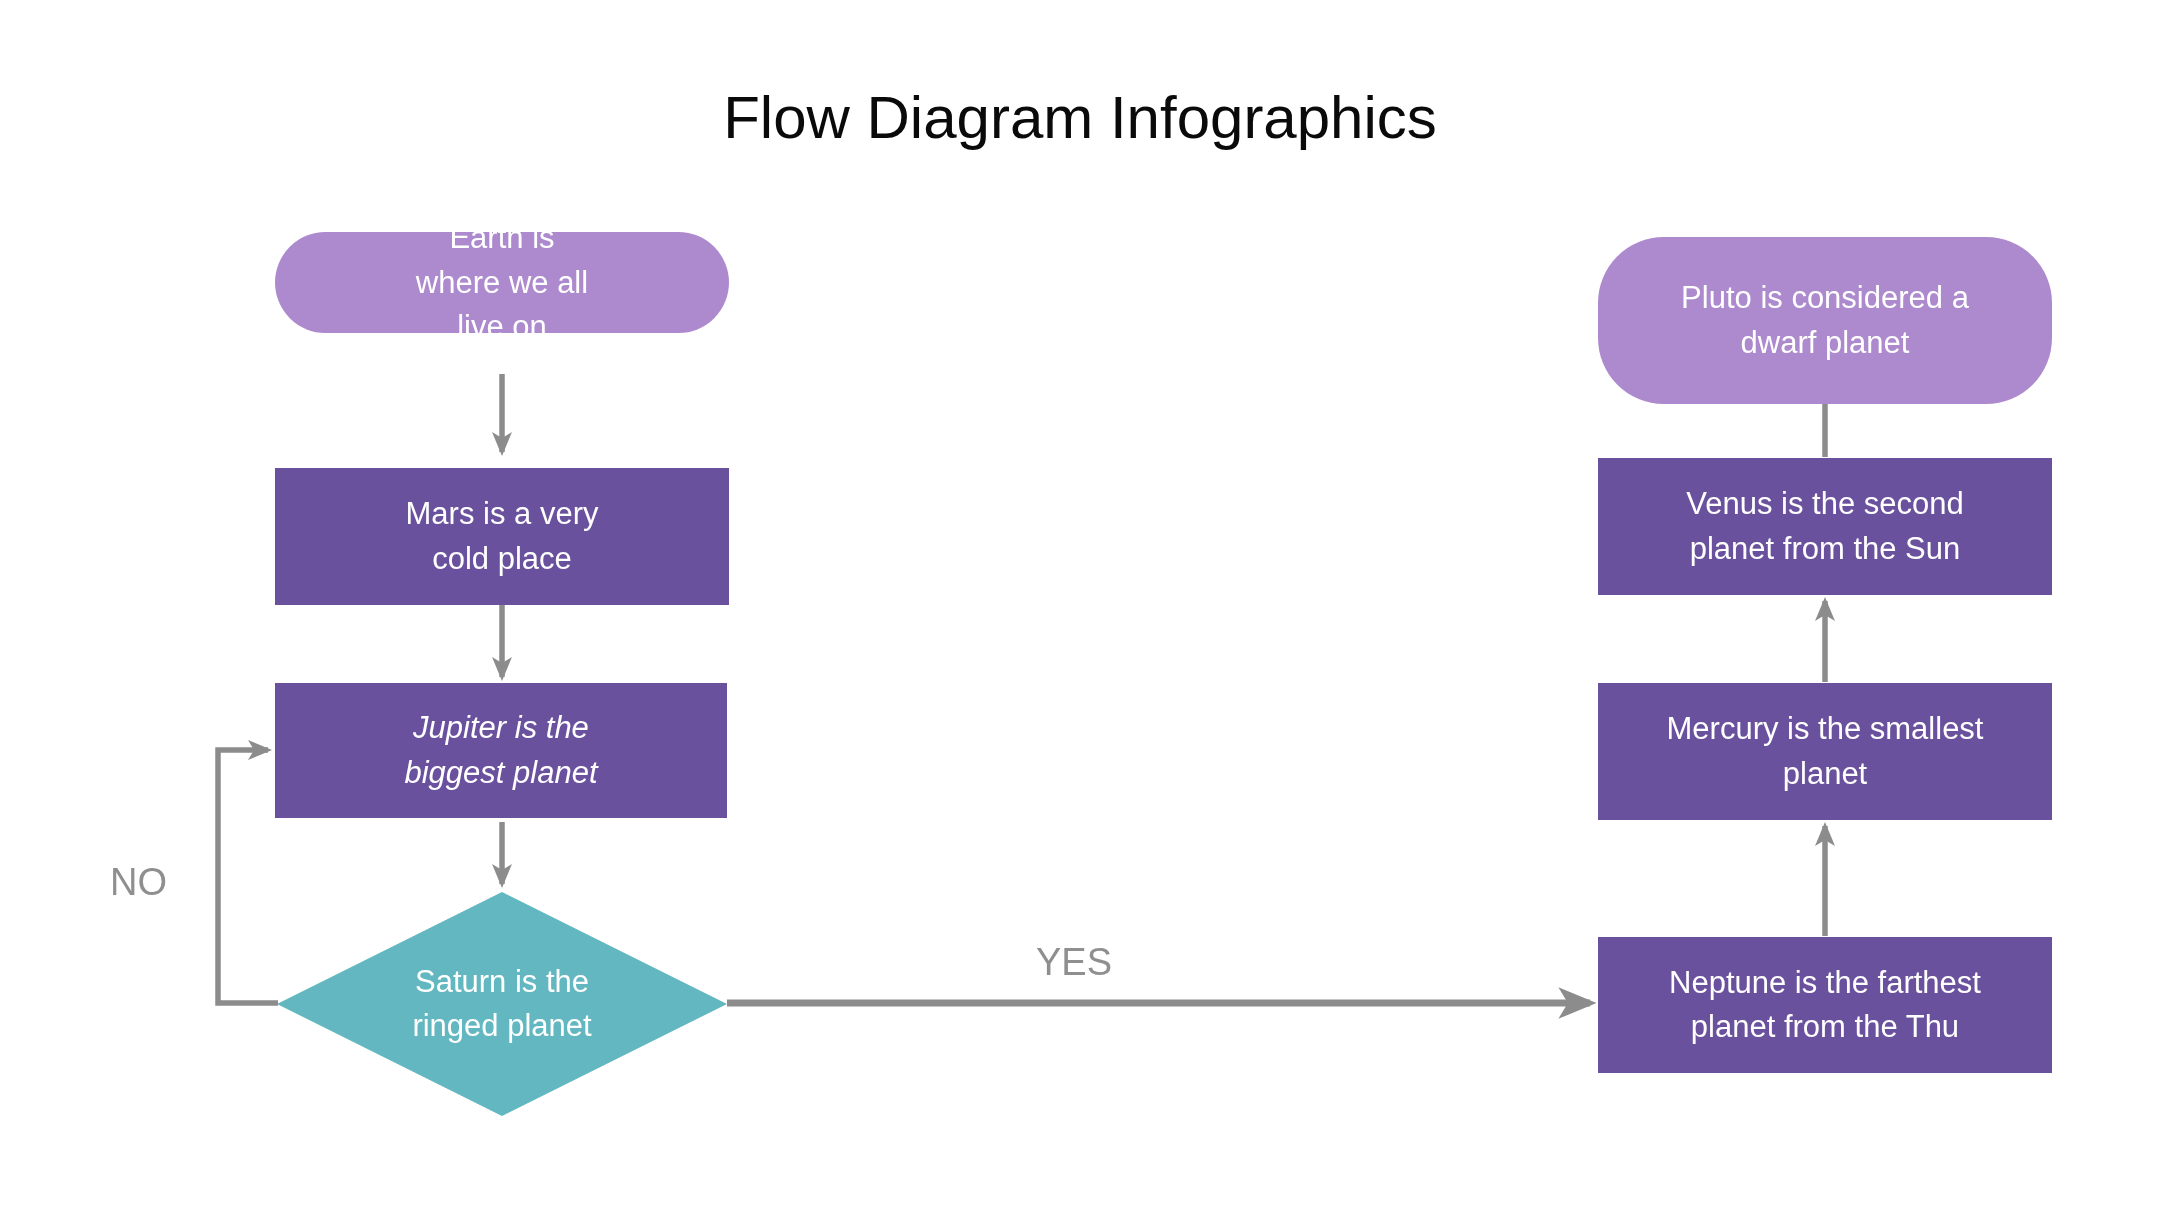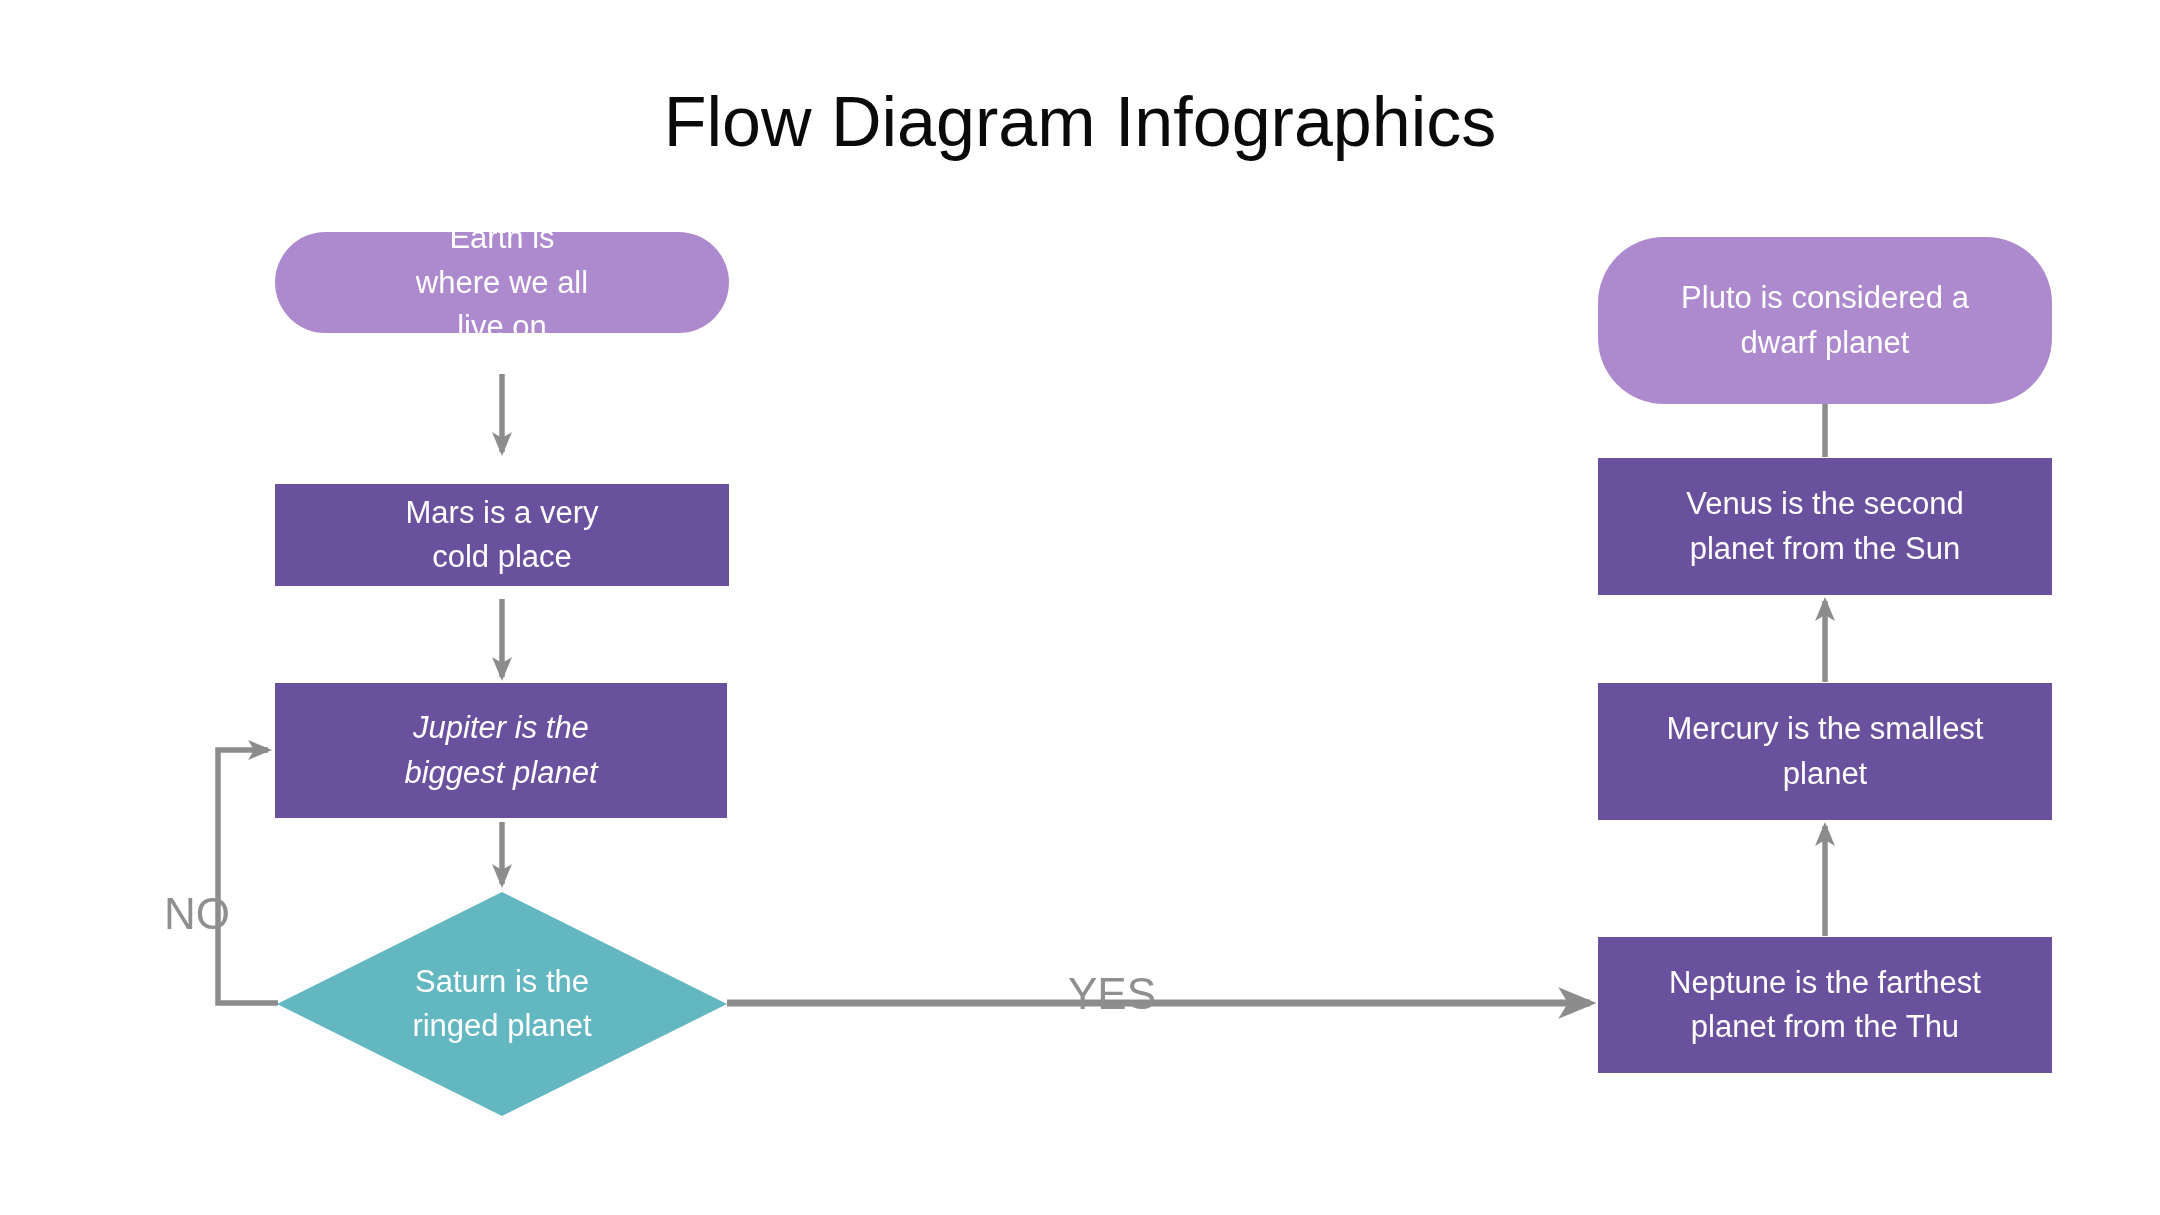"Flow Diagram Infographics" #title { font-size: 70px -> 60px }
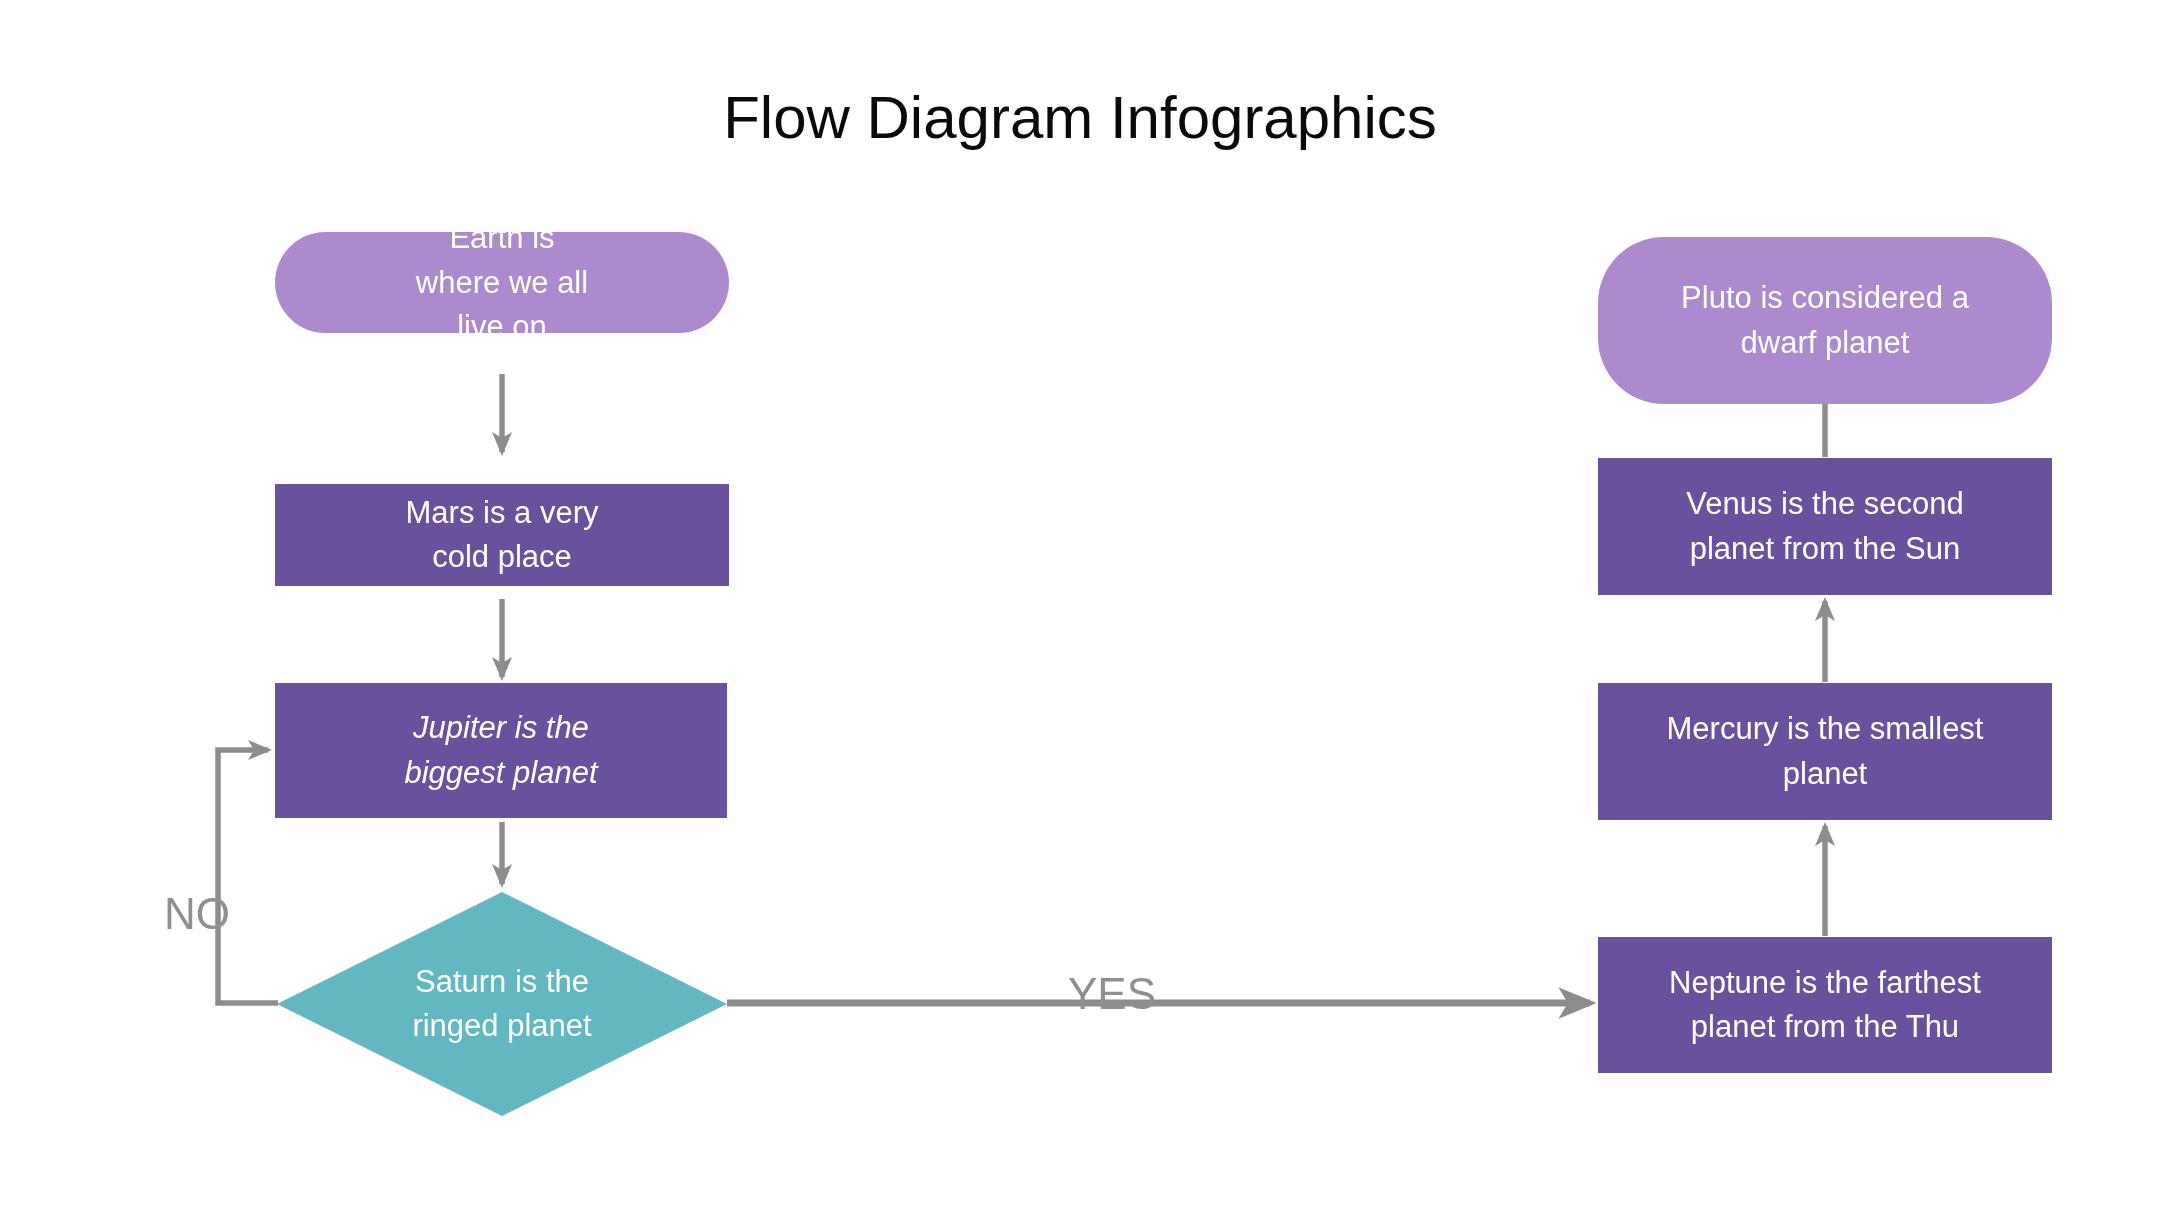"Mars is a very" #mars { height: 102px -> 137px; top: 484px -> 468px }
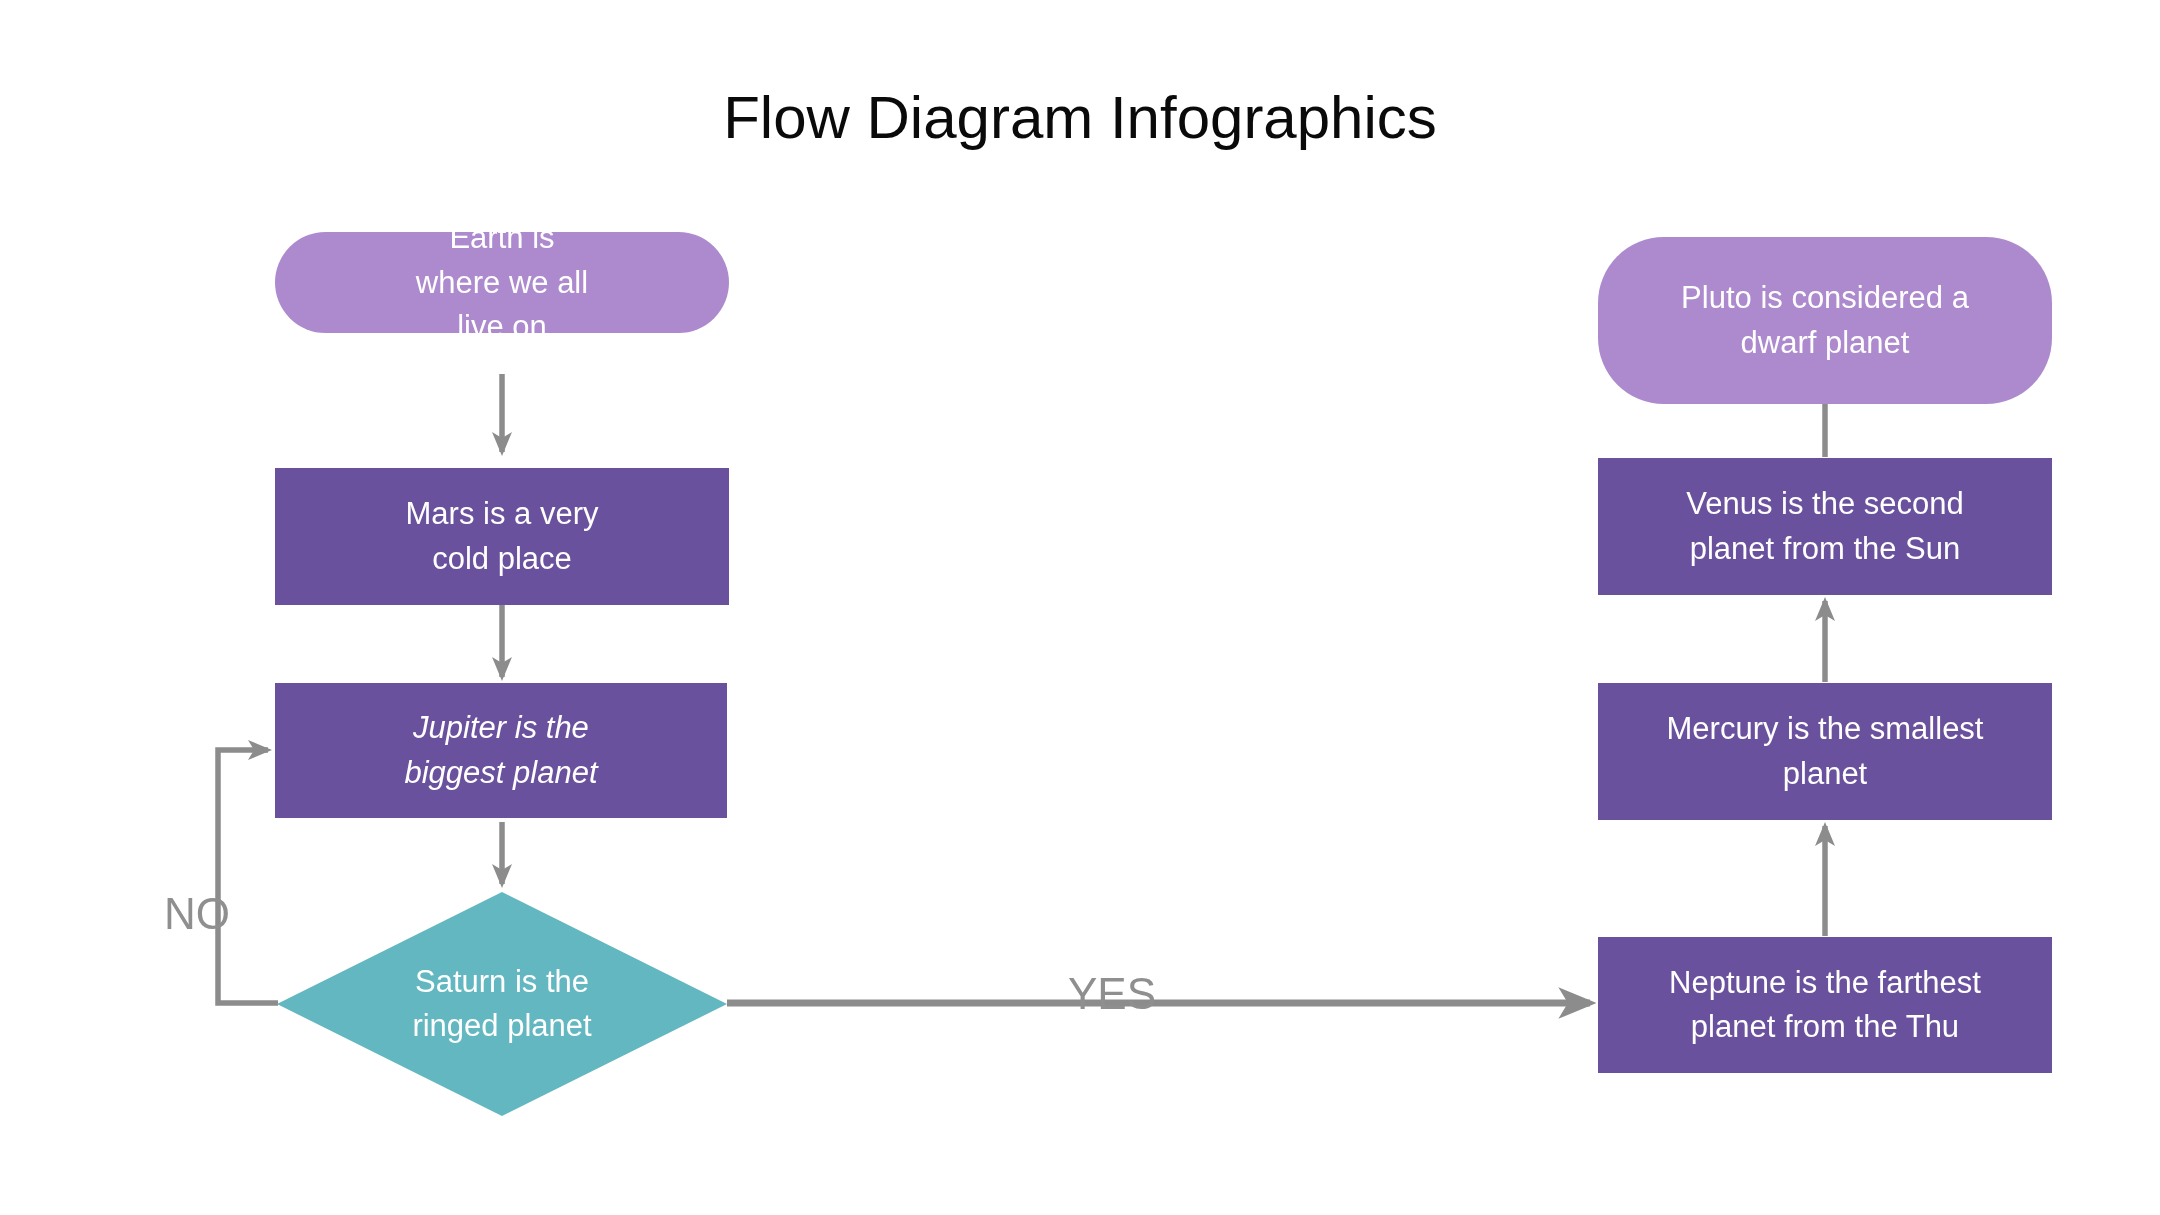"NO" .edge-label { font-size: 44px -> 38px; margin-top: 28px -> none; text-align: right -> left }
